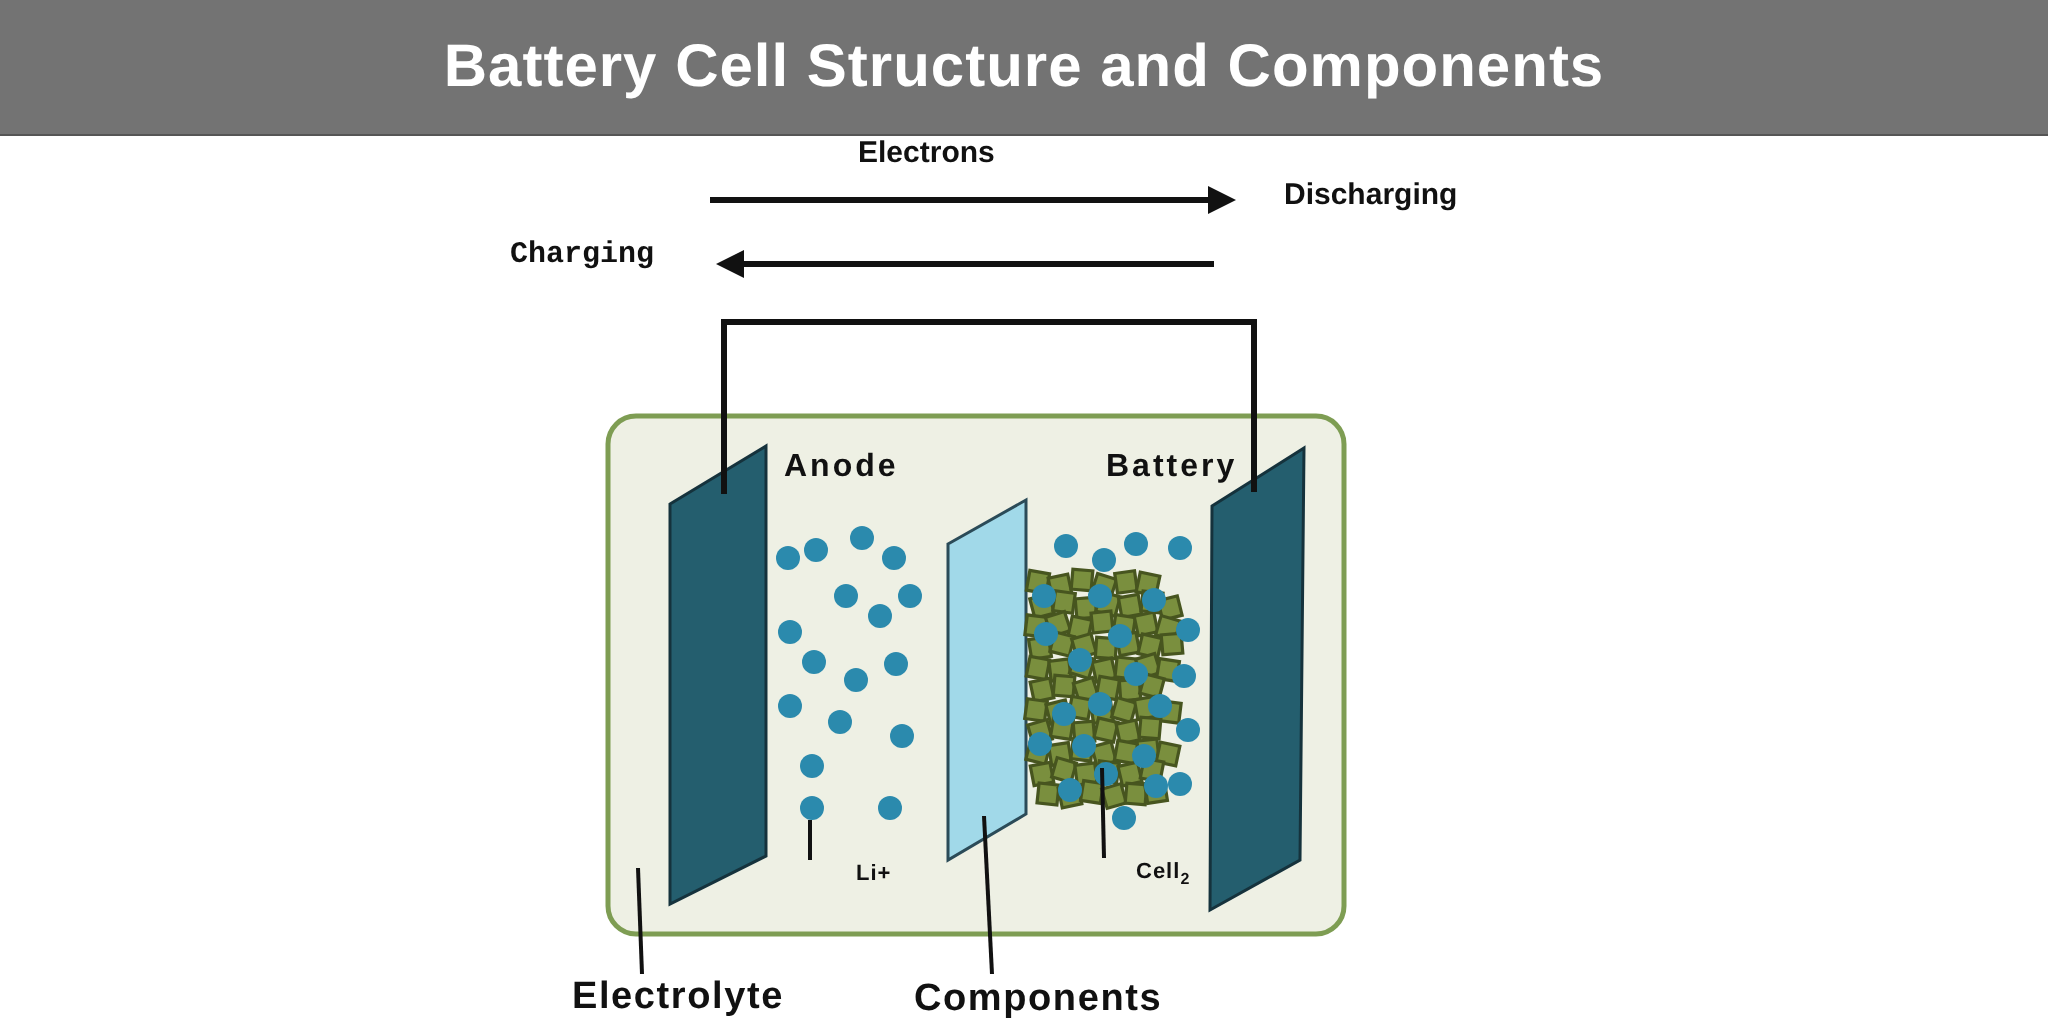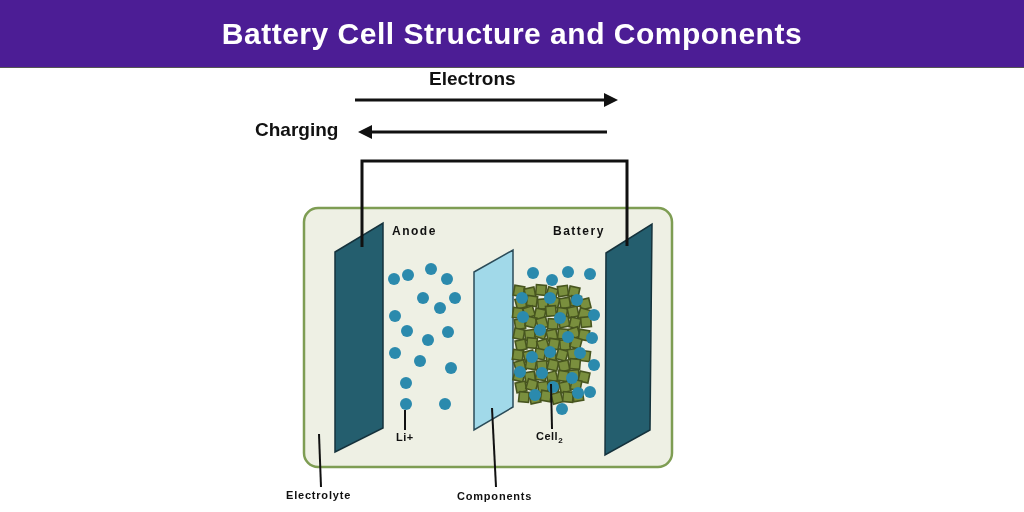"Battery Cell Structure and Components" .header-bar { background: #4c1d95 -> #737373 }
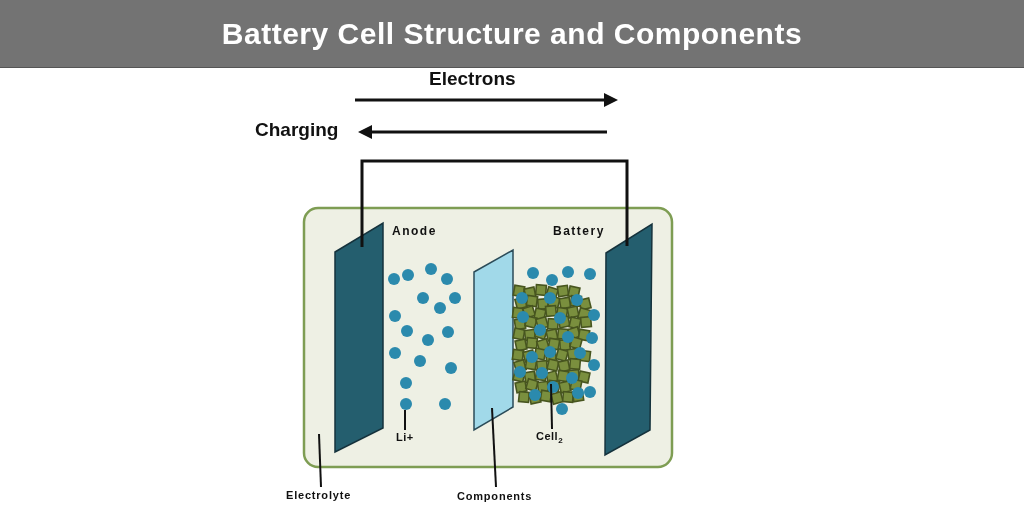"Electrons" .lbl-flow { font-size: 19px -> 15px }
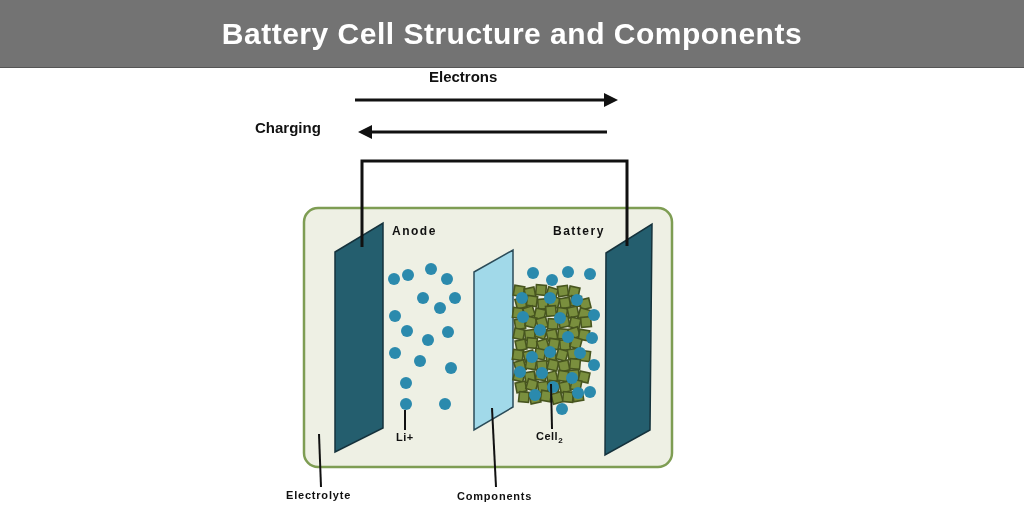"Discharging" div.lbl { html: none -> <div>Discharging</div> }
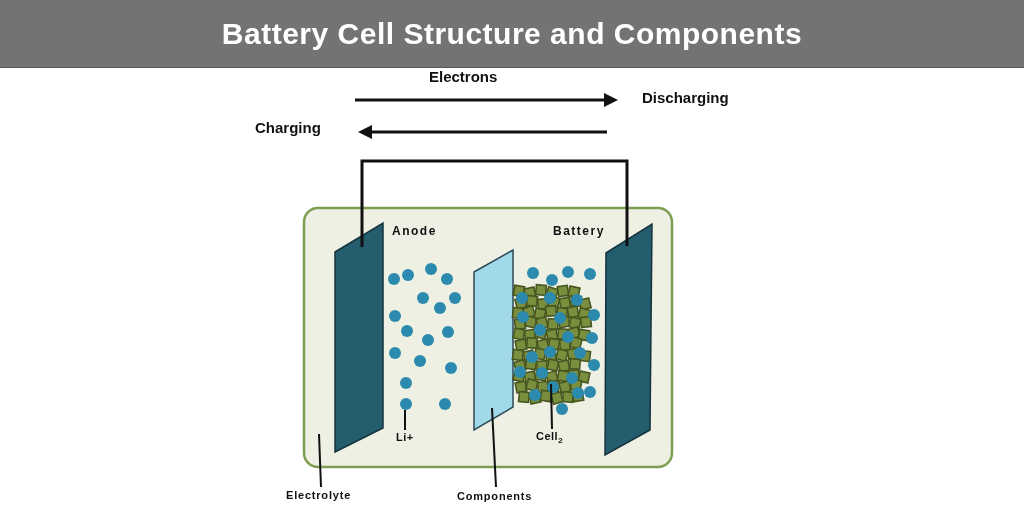"Charging" div.lbl { font-family: none -> Liberation Mono, monospace }
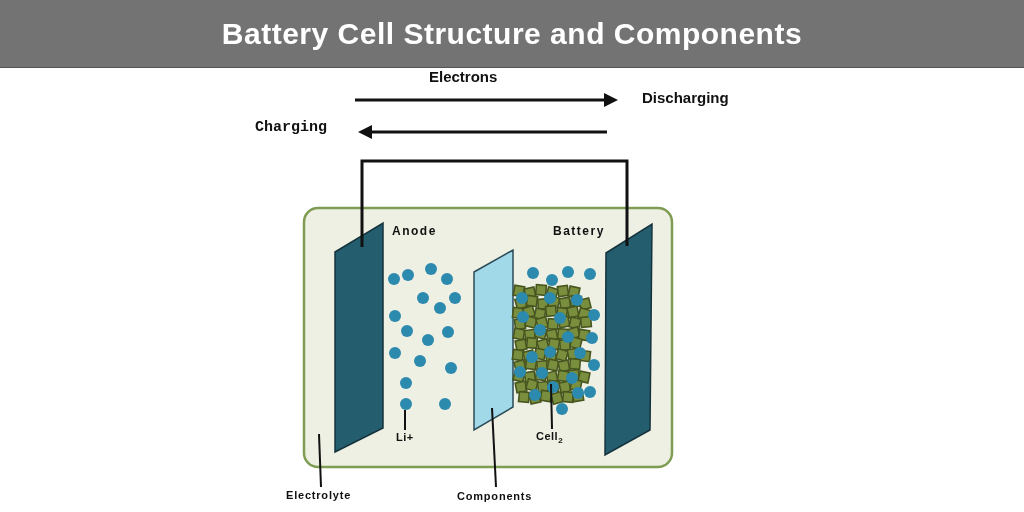"Anode" .lbl-electrode { font-size: 12px -> 16px }
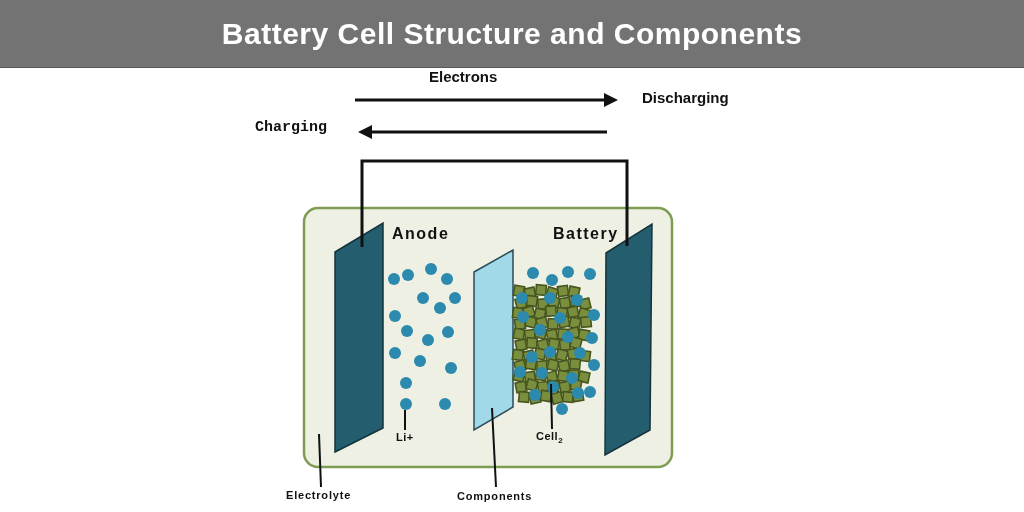"Li+" .lbl-small { margin-left: none -> 32px }
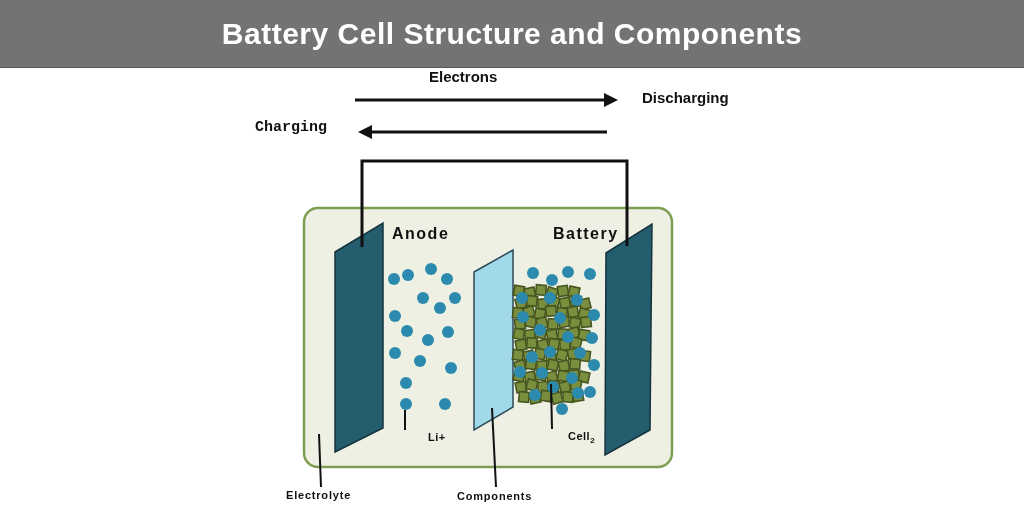"Electrolyte" .lbl-bottom { font-size: 11px -> 19px }
